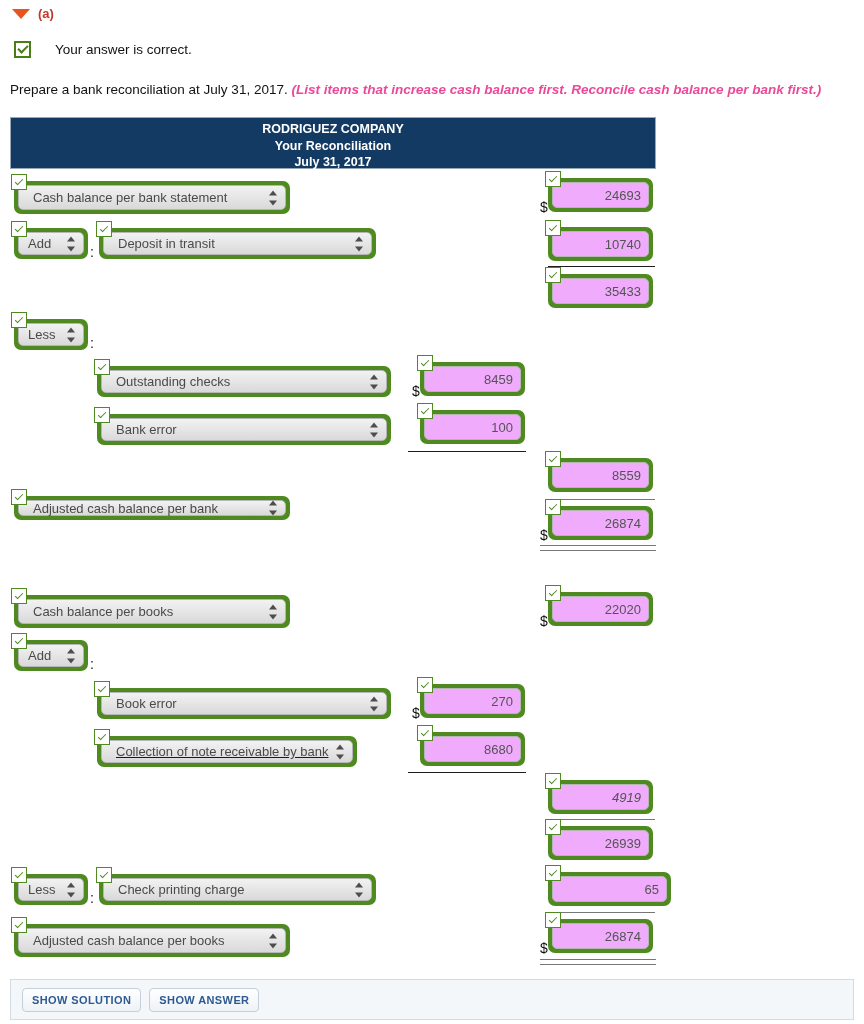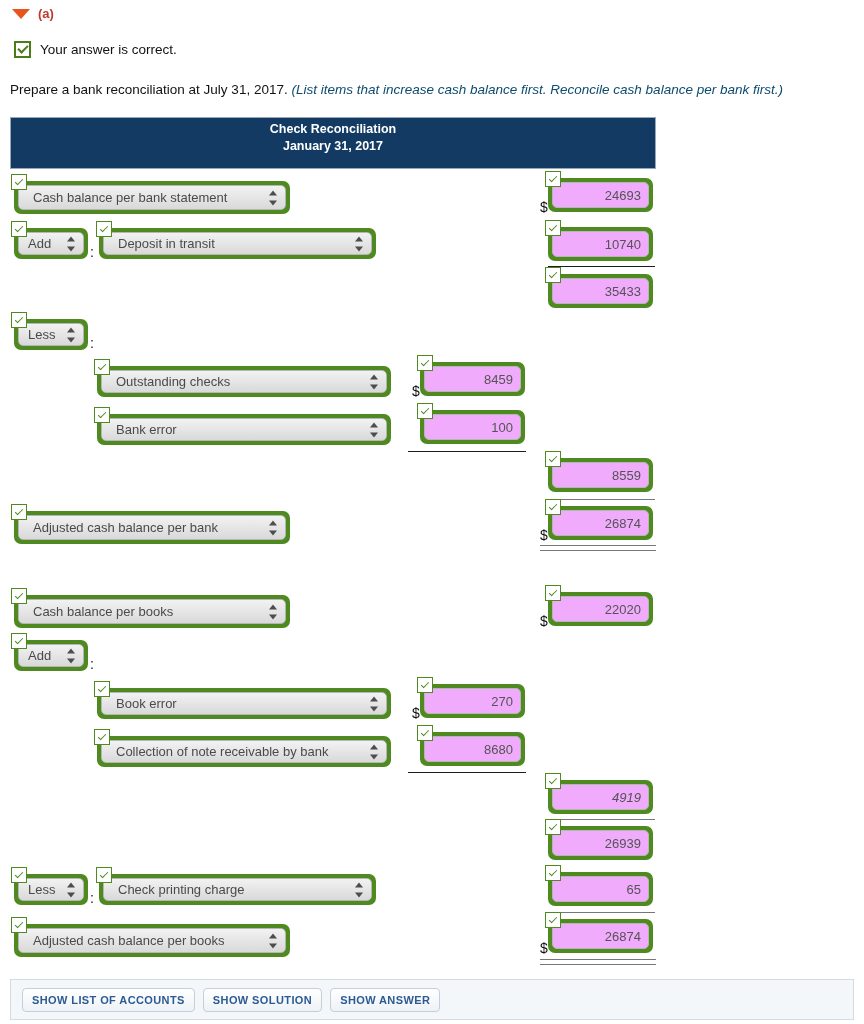"Your answer is correct." .correct-row { gap: 9px -> 24px }
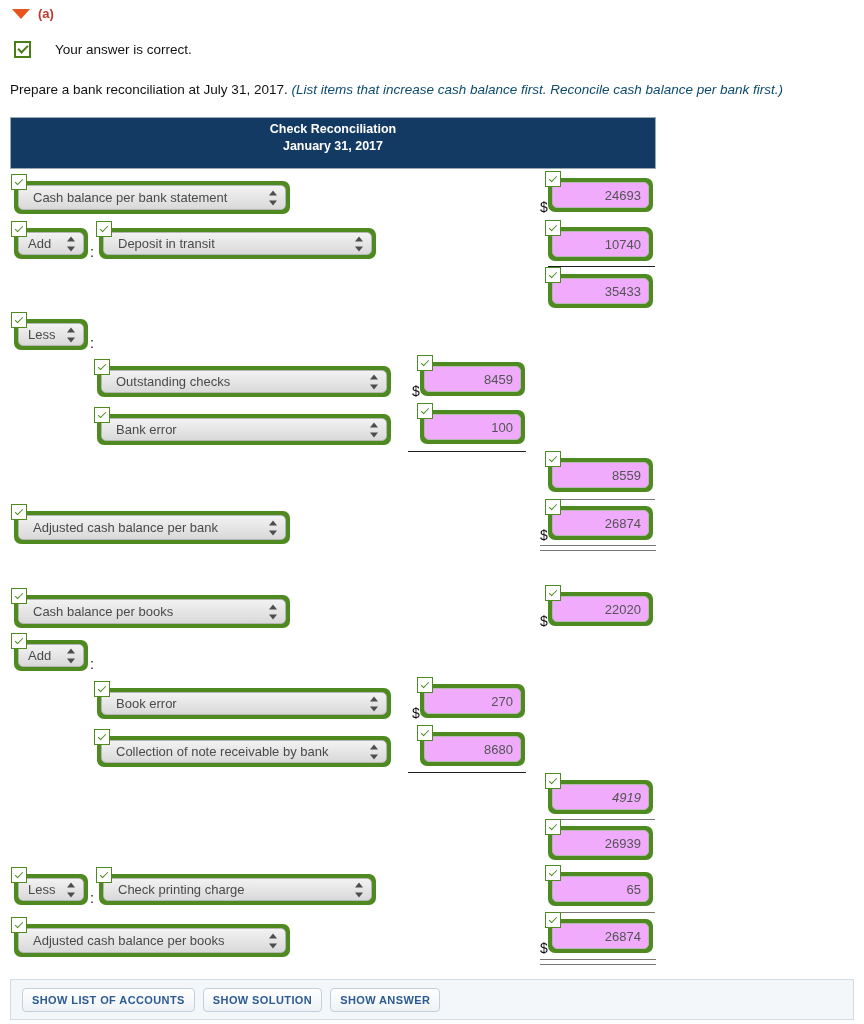"(List items that increase cash" .instr .red { color: #0c4a6e -> #ec4899; font-weight: normal -> bold }
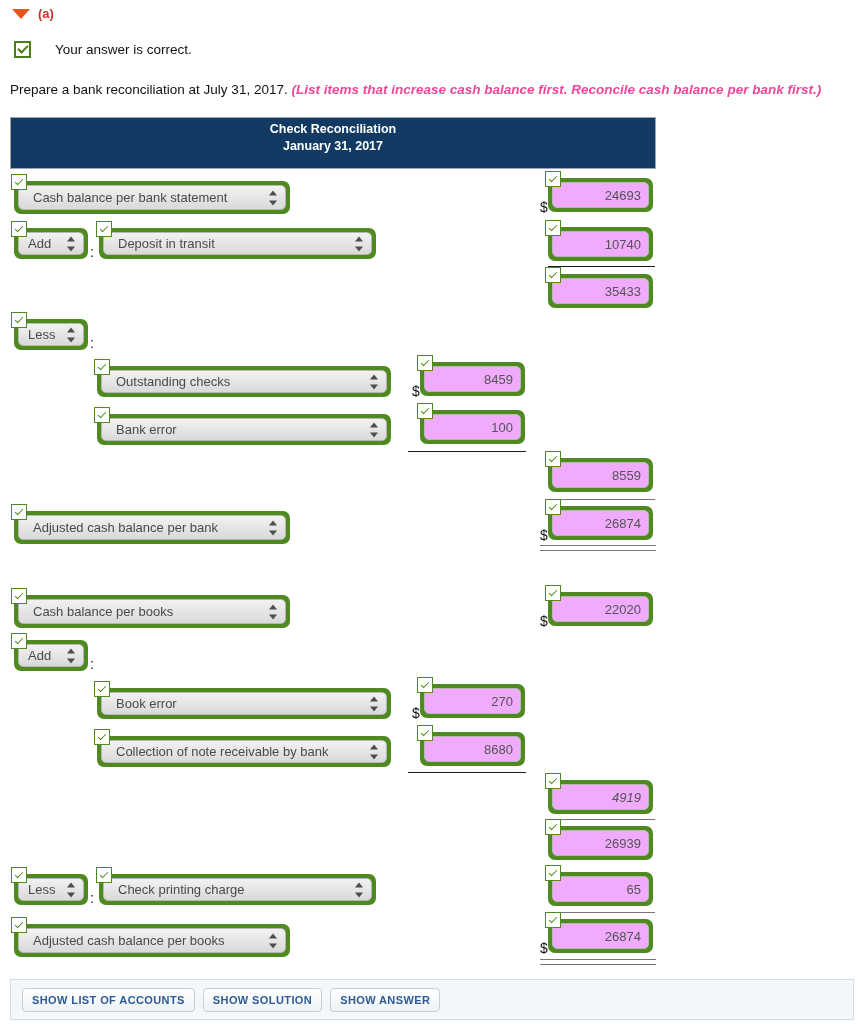"RODRIGUEZ COMPANY" div { html: none -> <div>RODRIGUEZ COMPANY</div> }
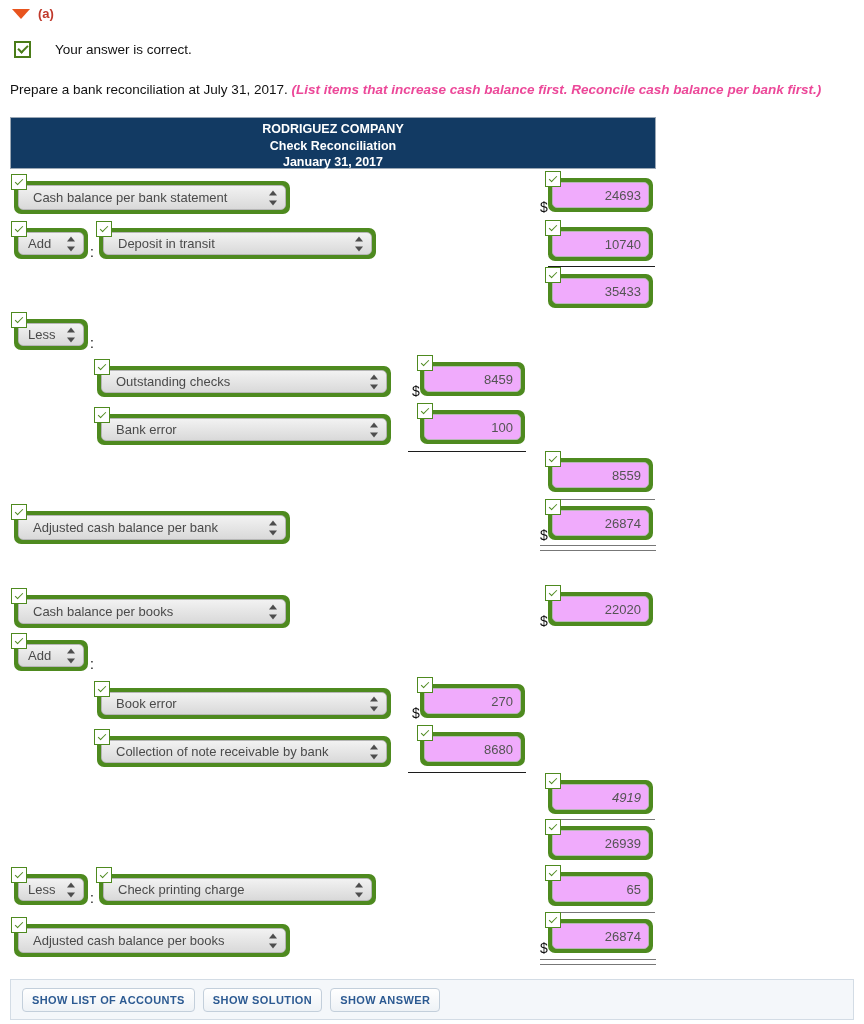"Check Reconciliation" div { text: Check -> Your }
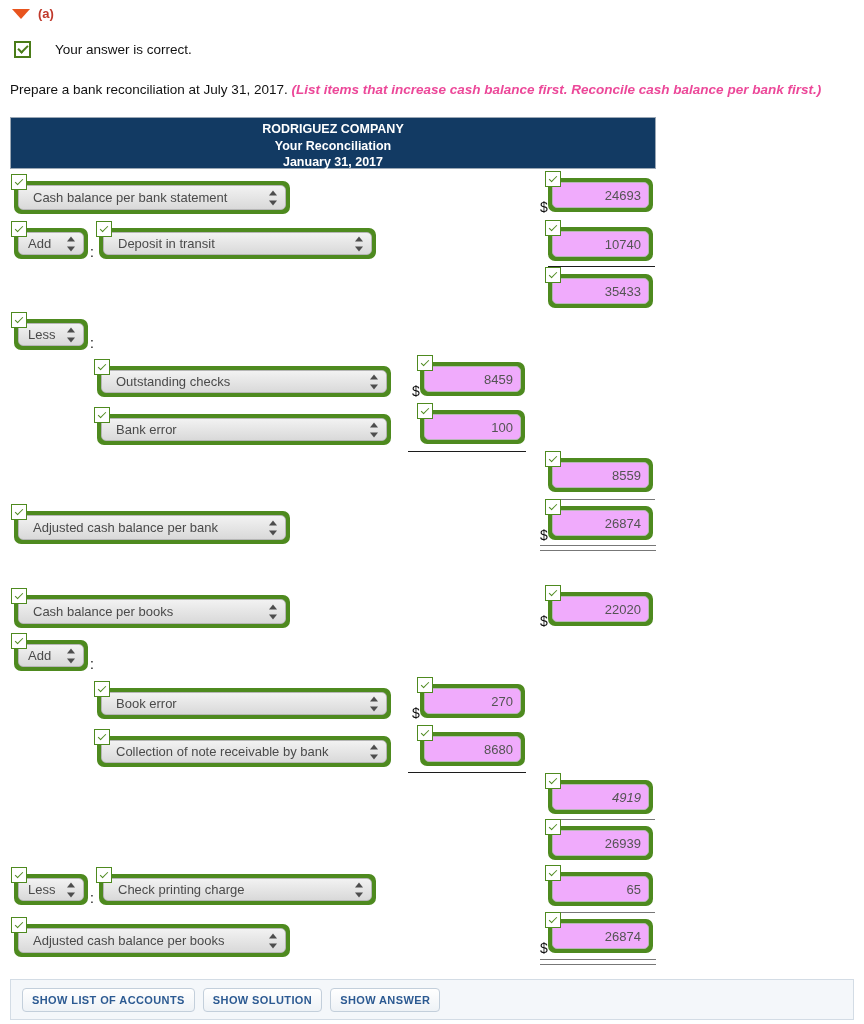"January 31, 2017" div { text: January -> July }
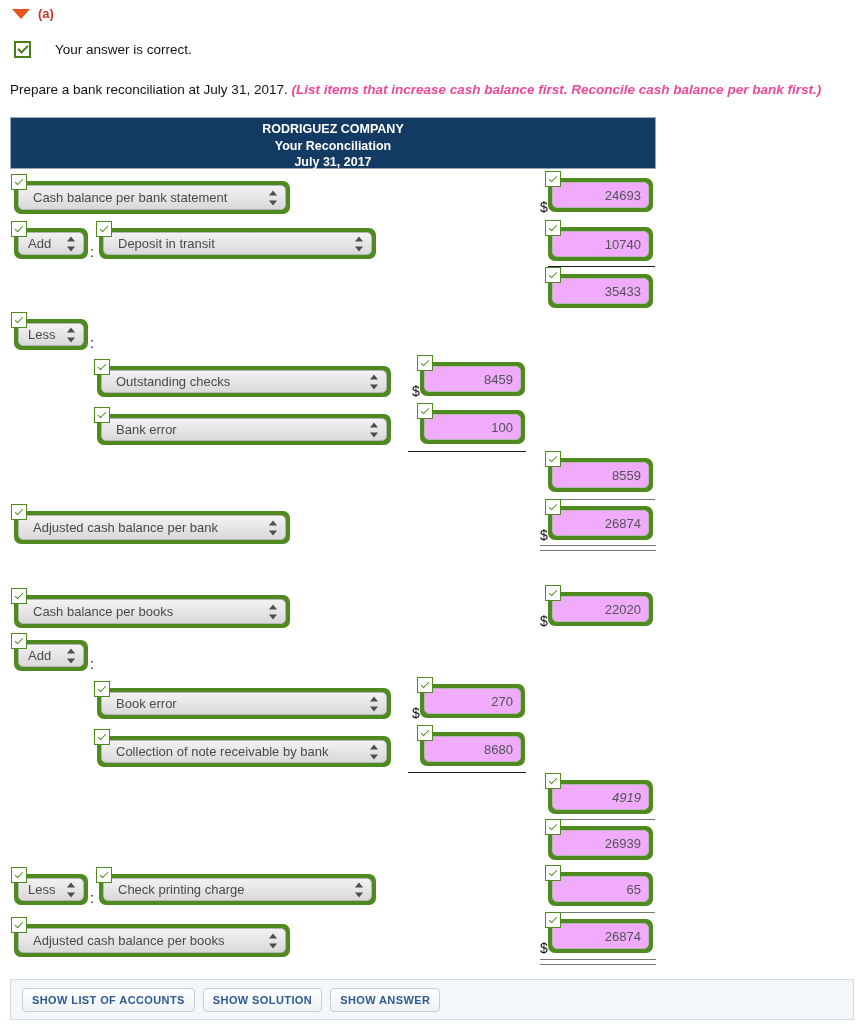"Adjusted cash balance per bank" div.fld { height: 33px -> 24px; top: 511px -> 496px }
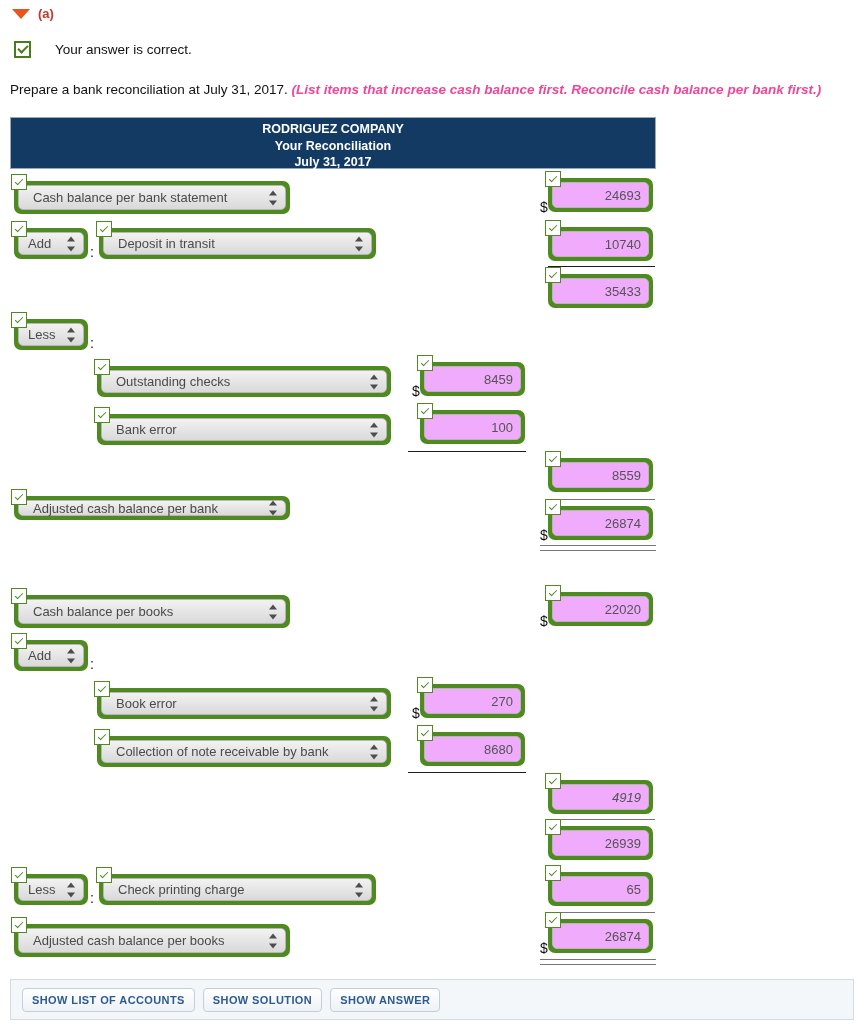"Collection of note receivable by" div.fld { text-decoration: none -> underline; width: 294px -> 260px }
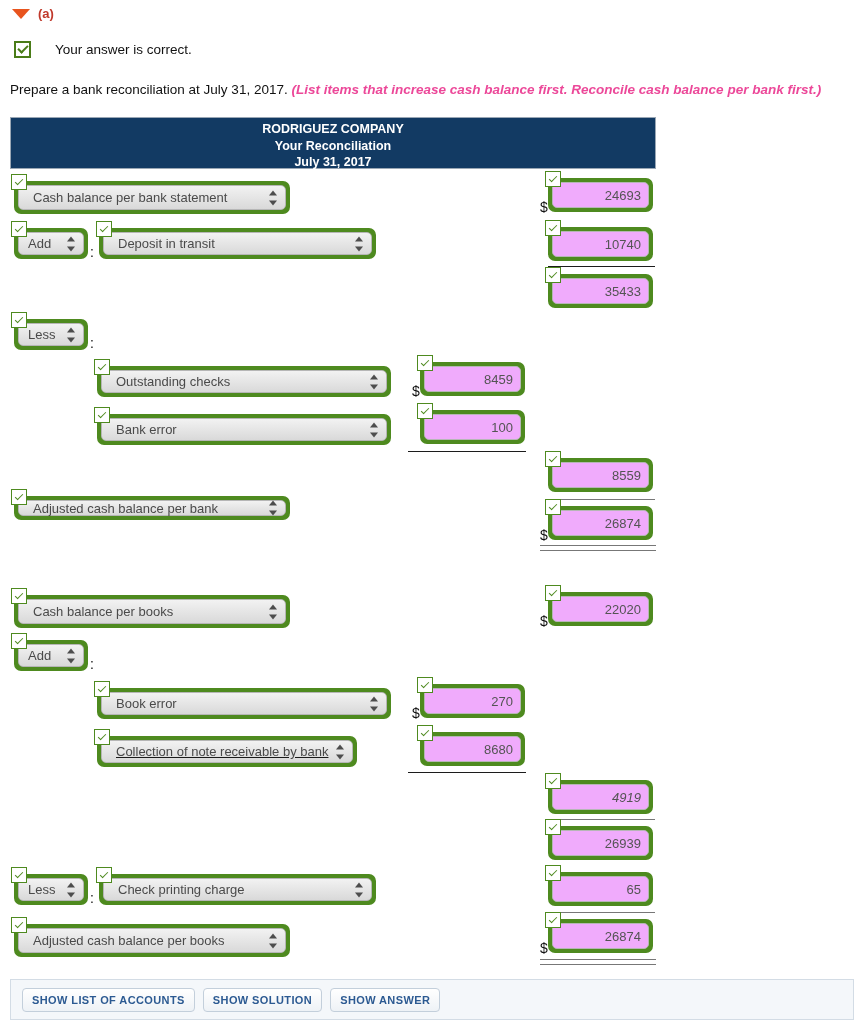"65" div.fld { width: 105px -> 123px }
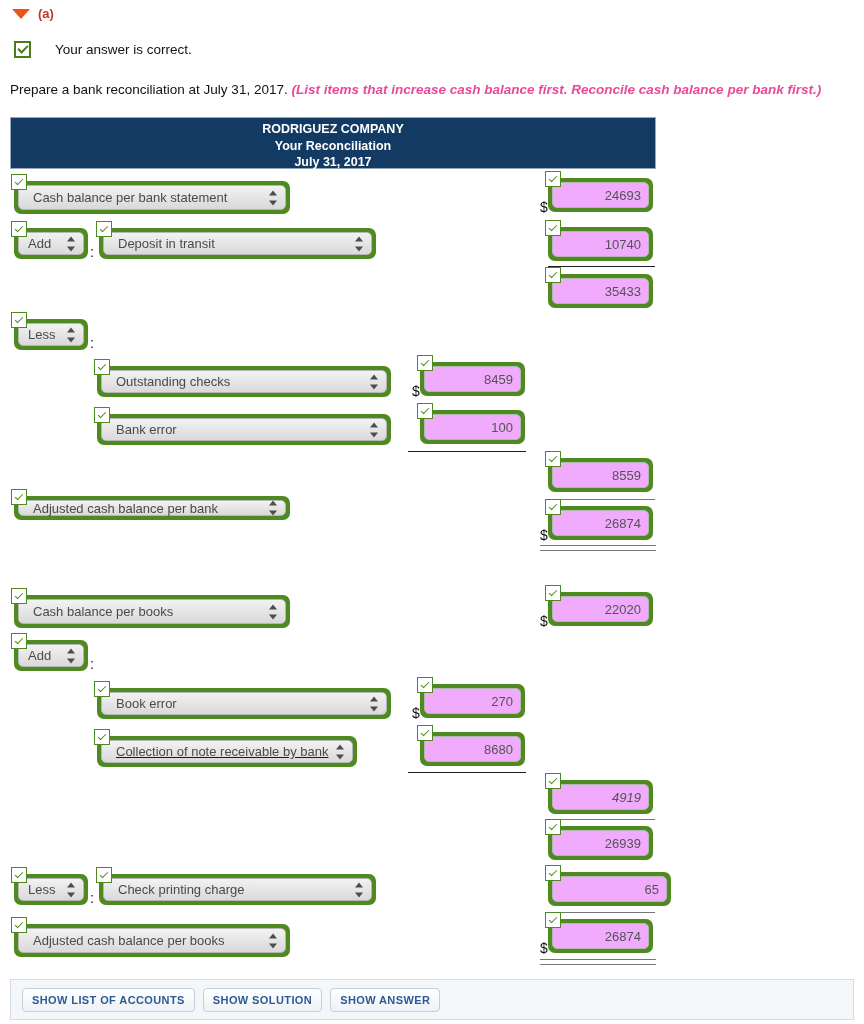"SHOW LIST OF ACCOUNTS" button.btn { html: <button>SHOW LIST OF ACCOUNTS</button> -> none }
